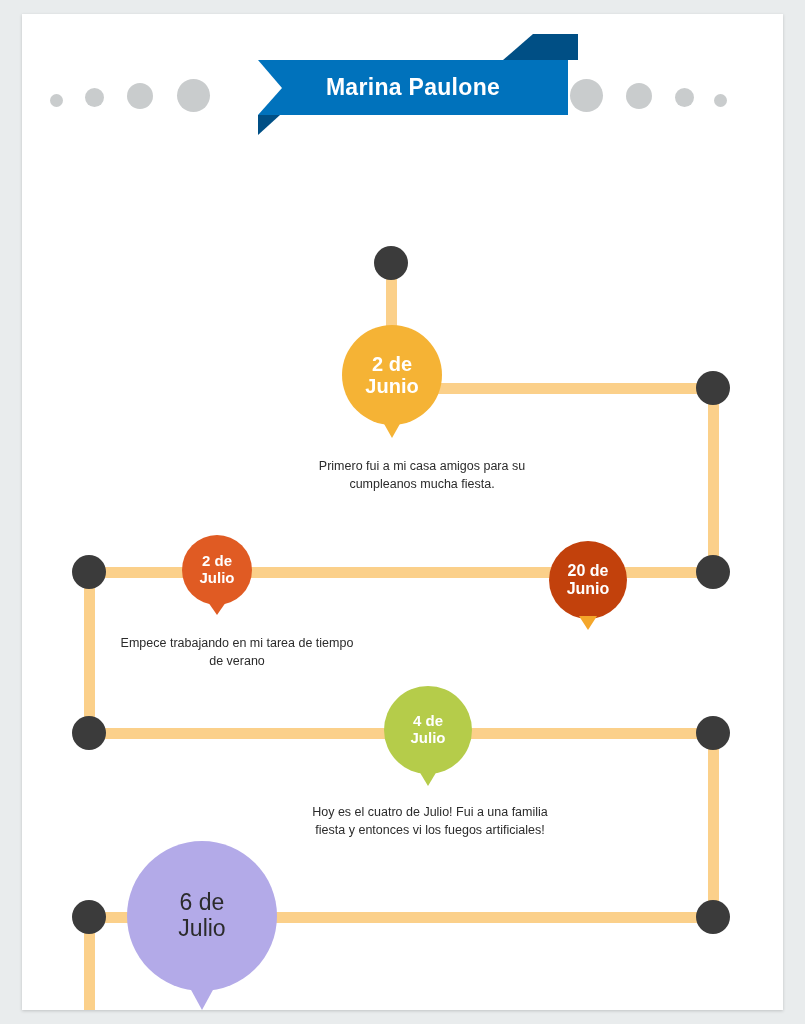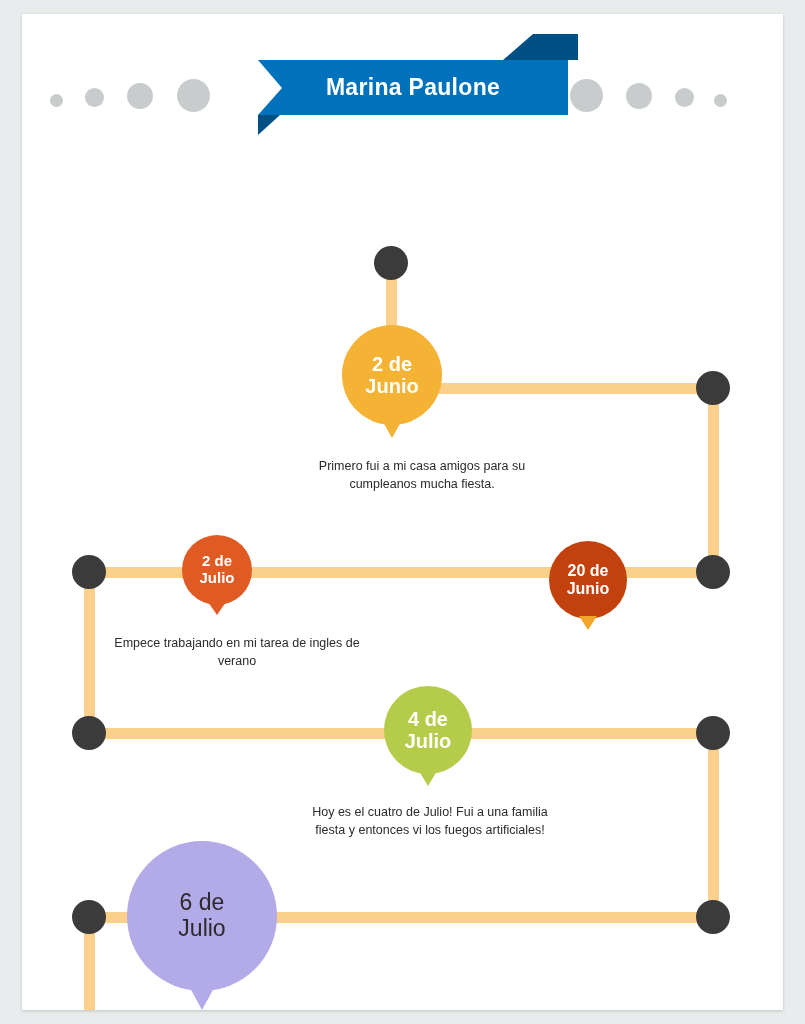"Empece trabajando en mi tarea" div.caption { text: ingles -> tiempo }
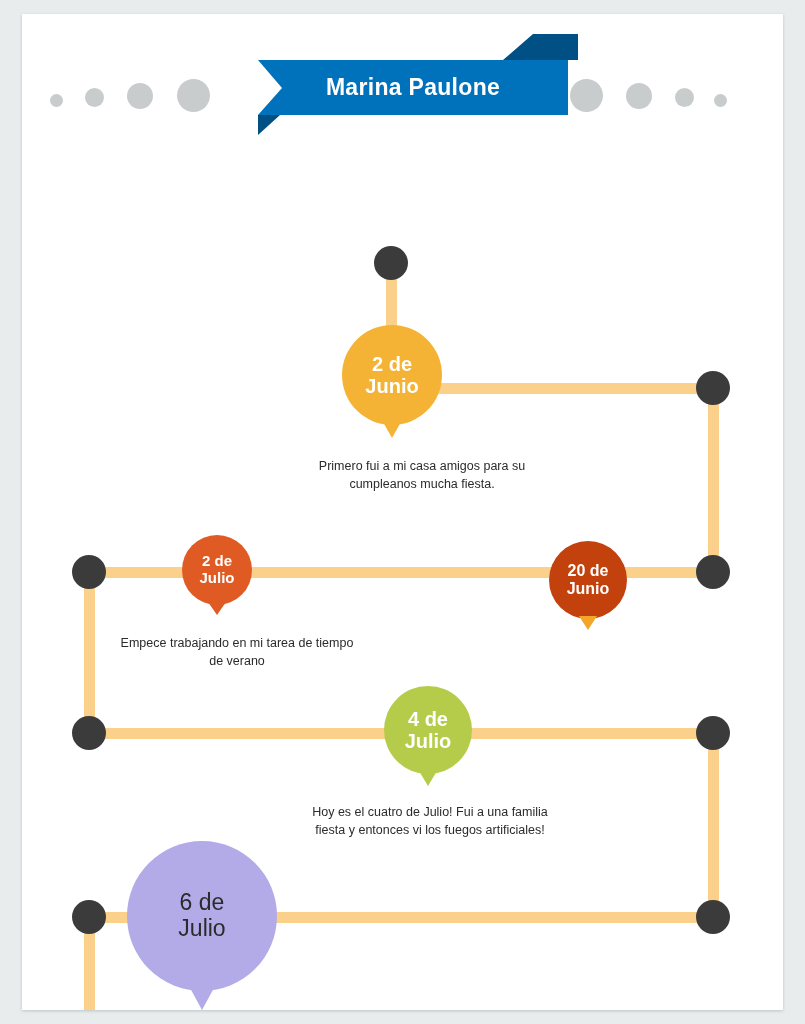"4 de" div.bubble { font-size: 20px -> 15px }
